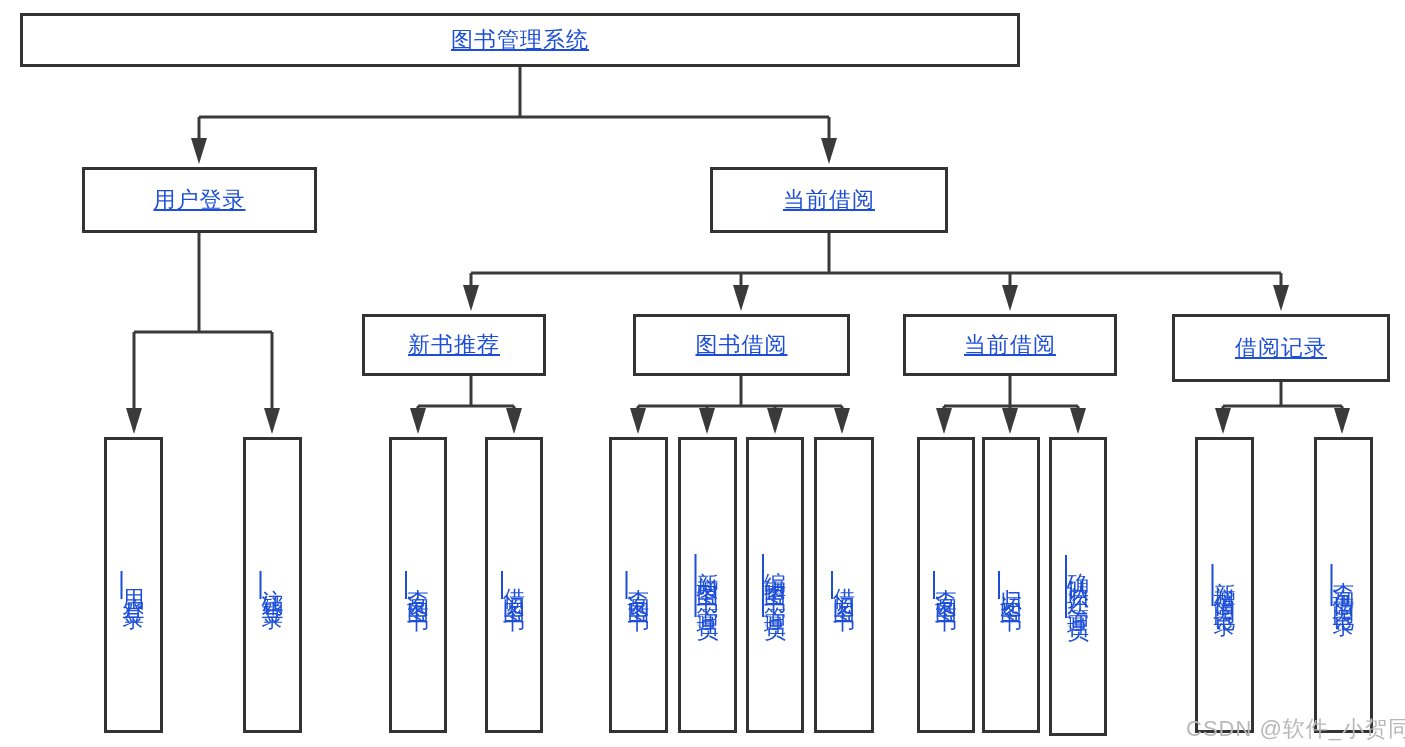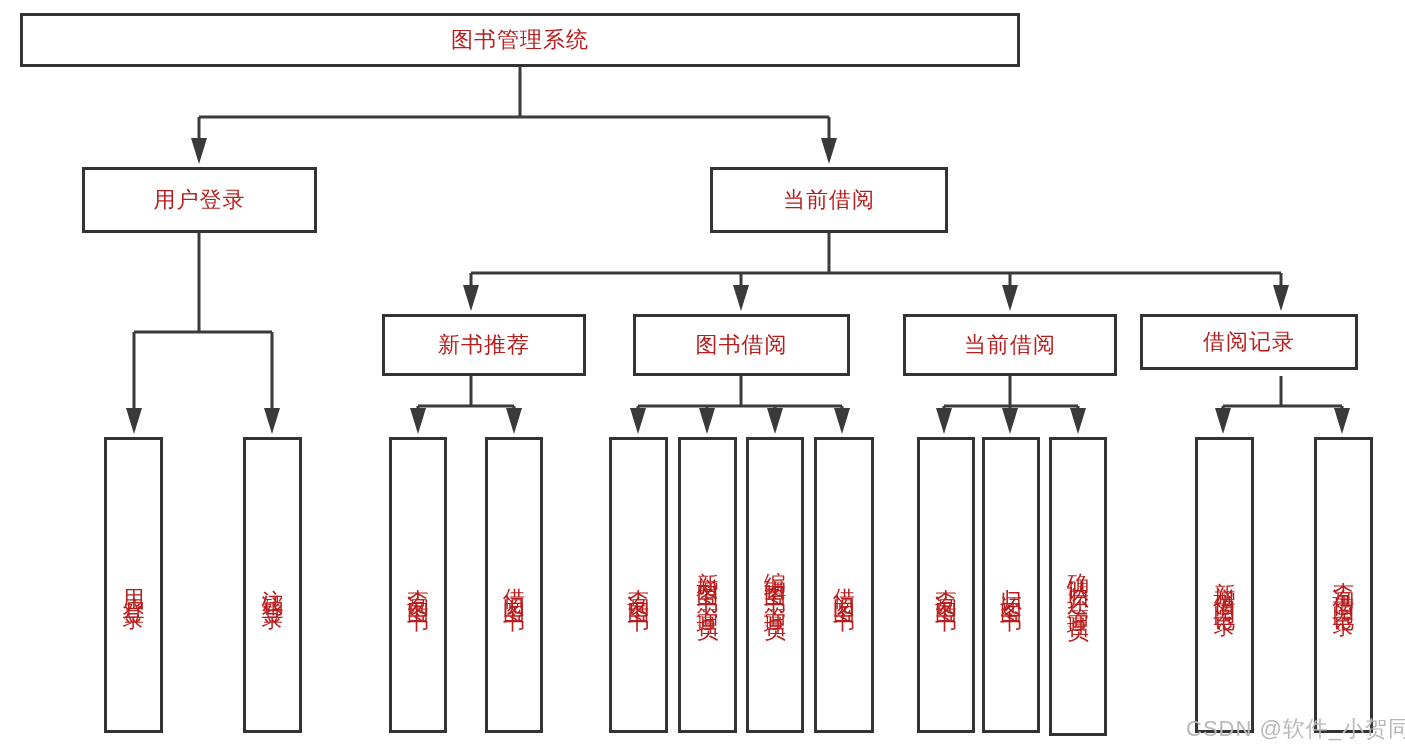"图书管理系统" .node { color: #b91c1c -> #1d4ed8; text-decoration: none -> underline }
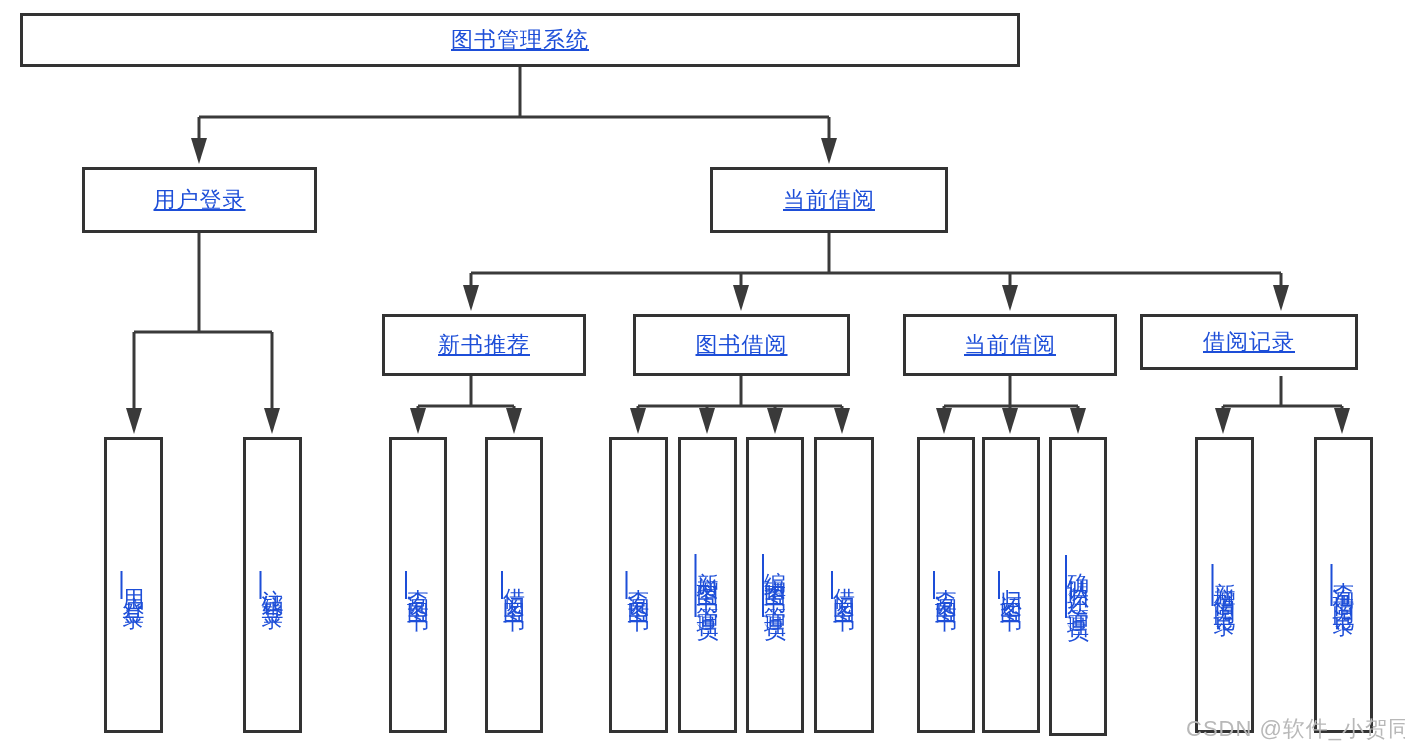"新书推荐" div.node { left: 382px -> 362px; width: 204px -> 184px }
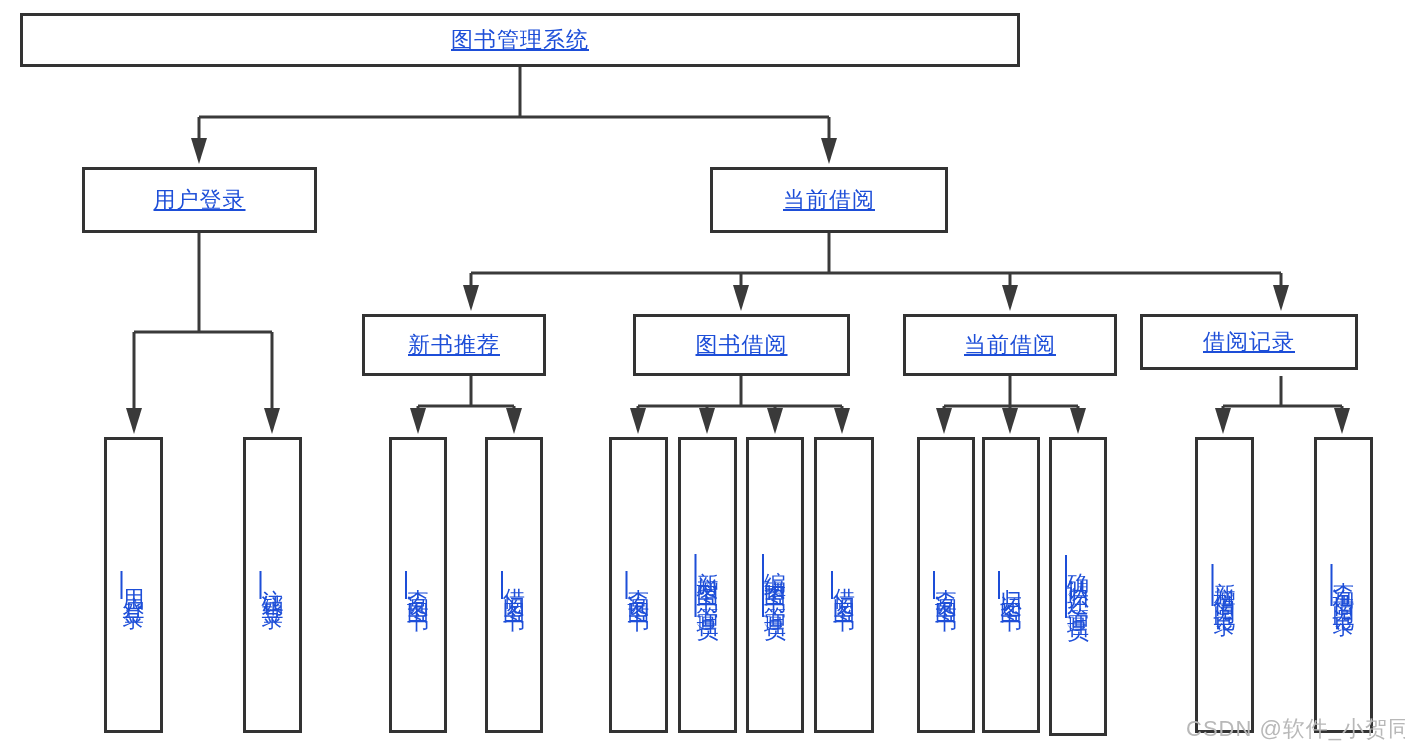"借阅记录" div.node { height: 56px -> 68px; left: 1140px -> 1172px }
